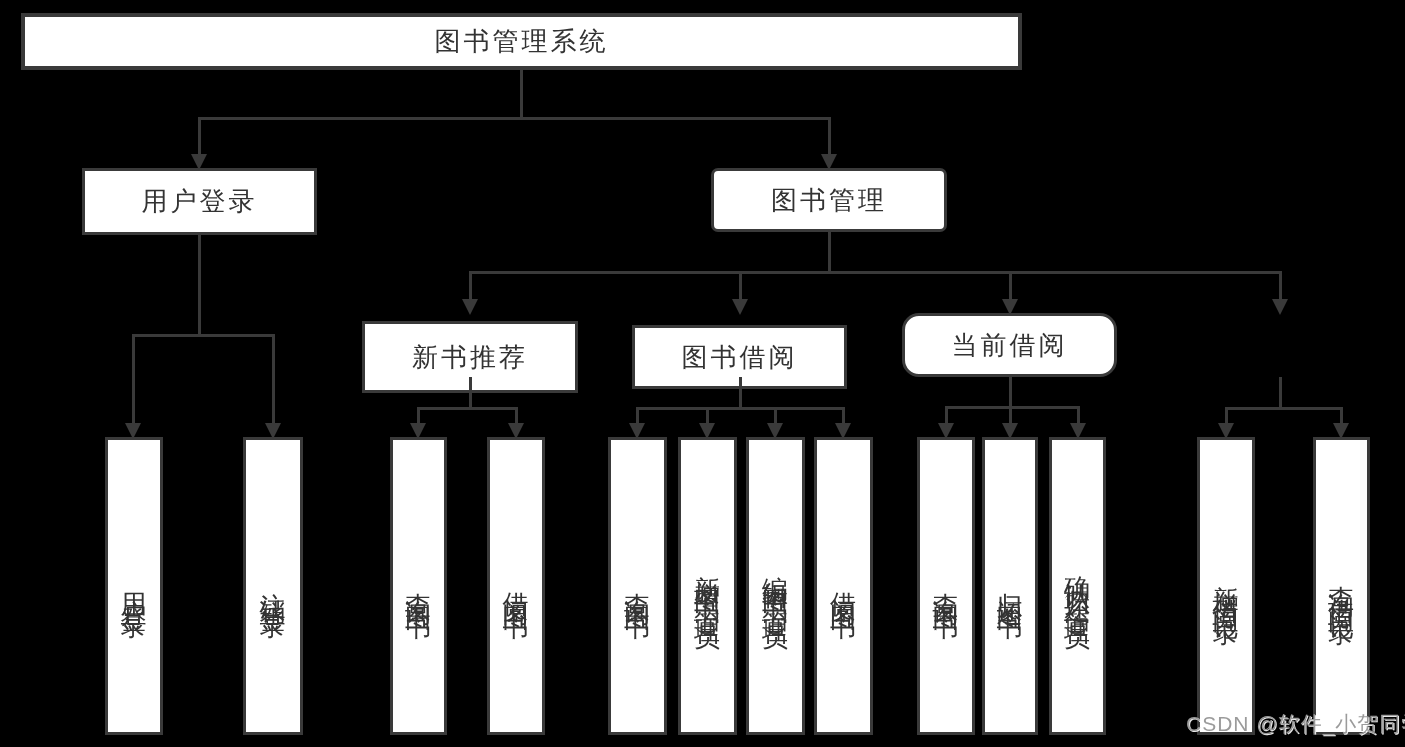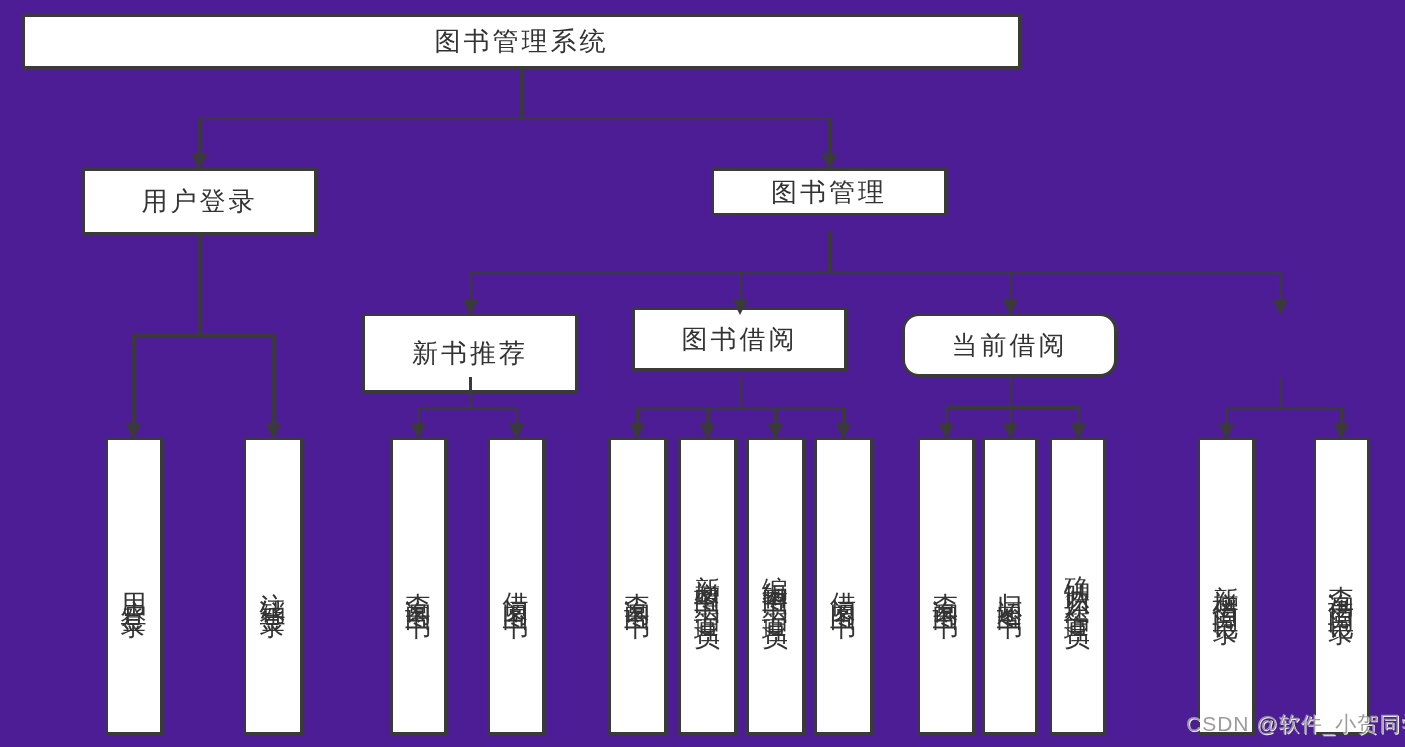"图书管理系统" #canvas { background: #4c1d95 -> #000000 }
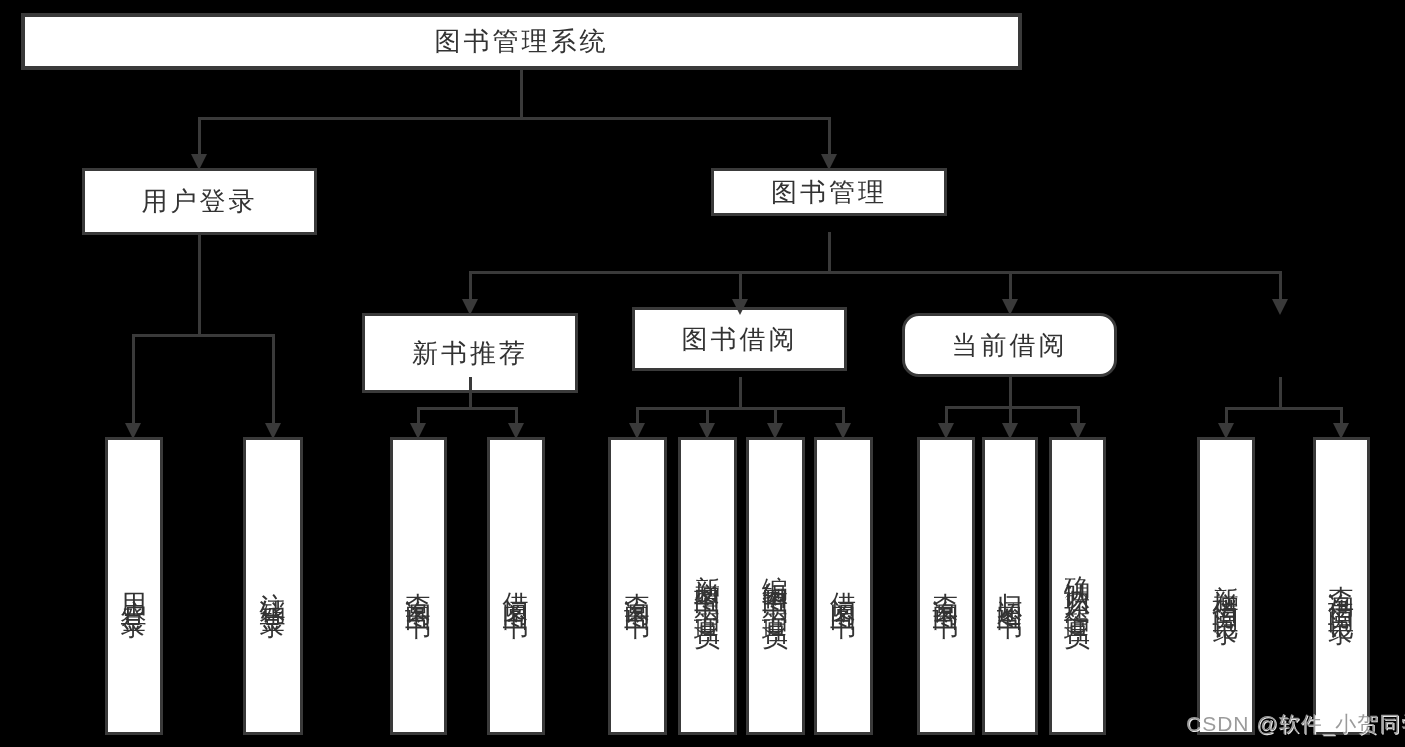"图书管理" div.box { border-radius: none -> 7px; height: 48px -> 64px }
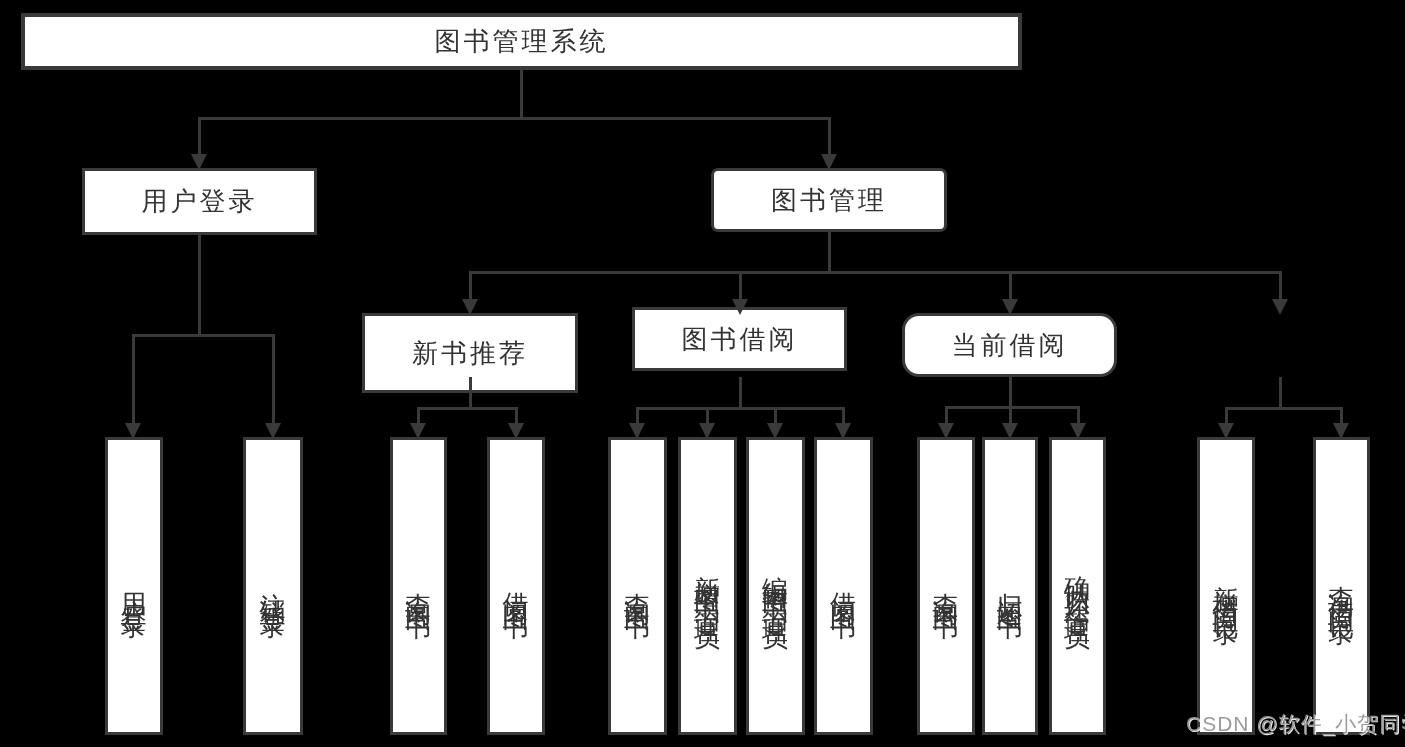"新书推荐" div.box { height: 80px -> 72px; top: 313px -> 321px }
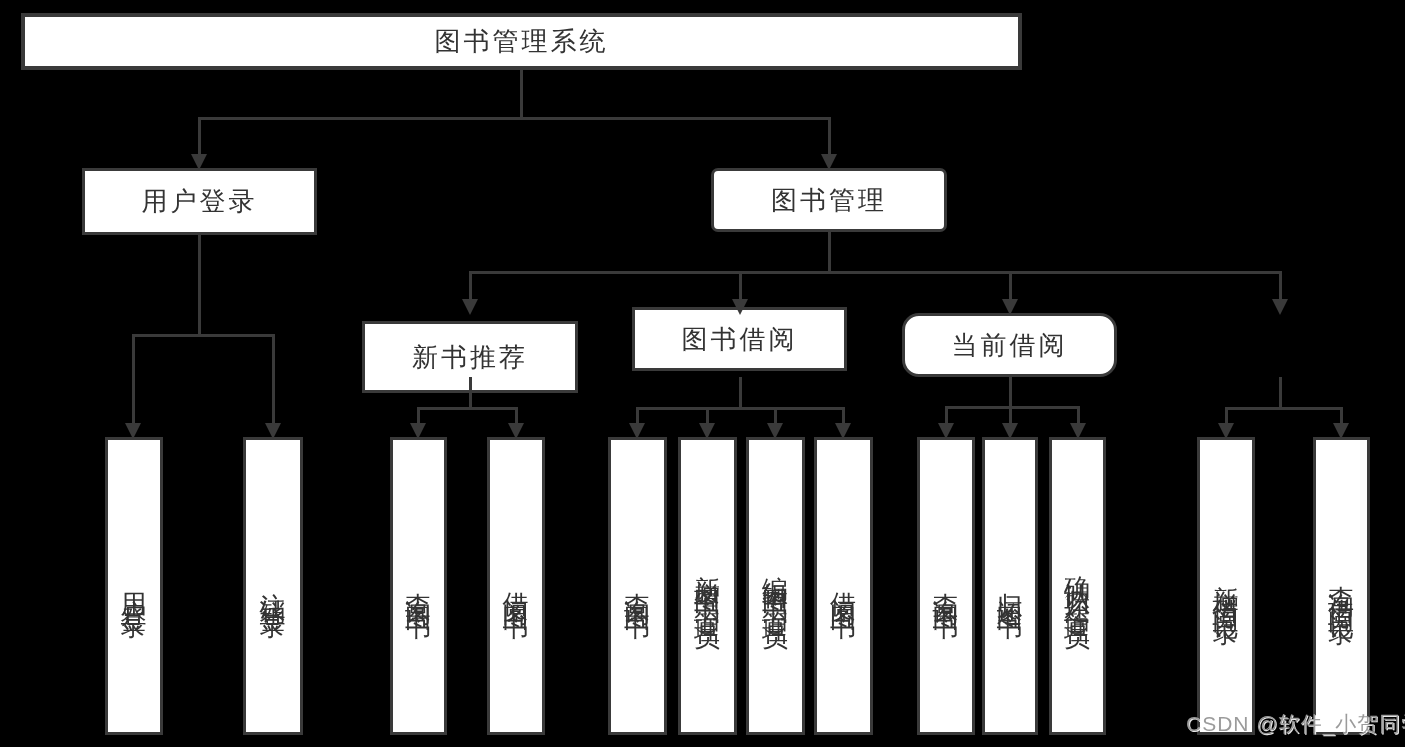"图书借阅" div.box { top: 307px -> 325px }
